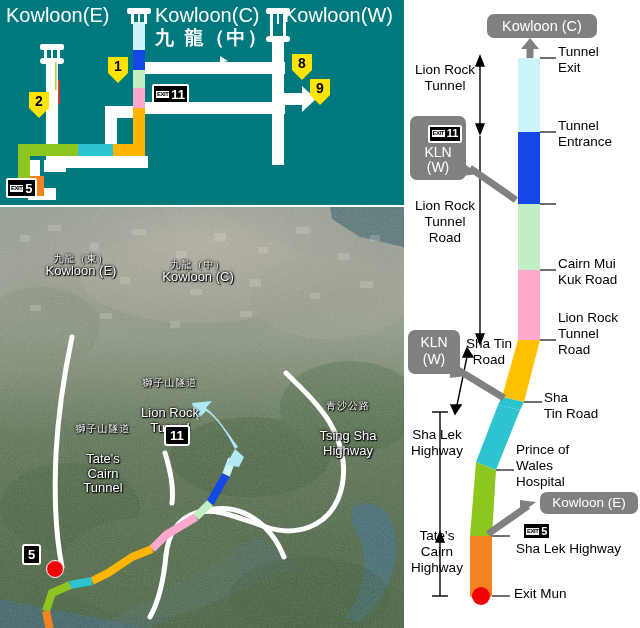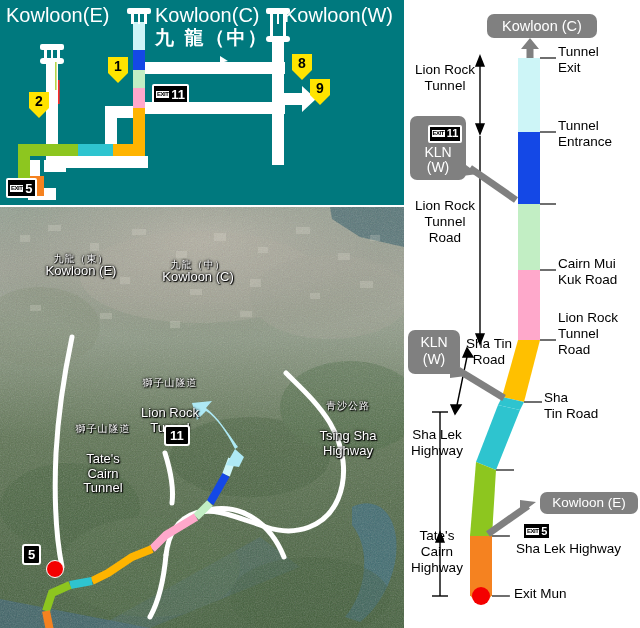"Prince of" div.stripLabel { html: none -> <div>Prince of Wales Hospital</div> }
